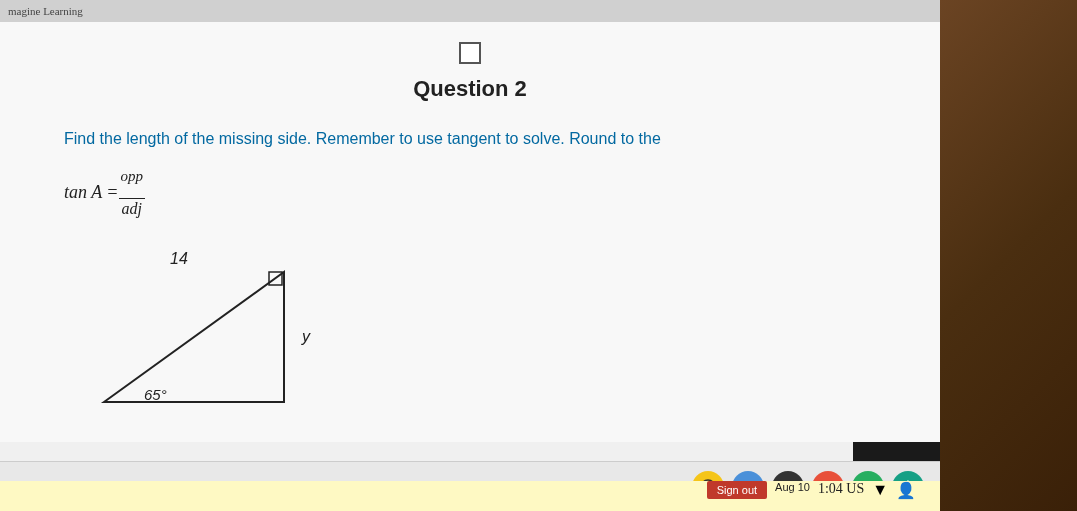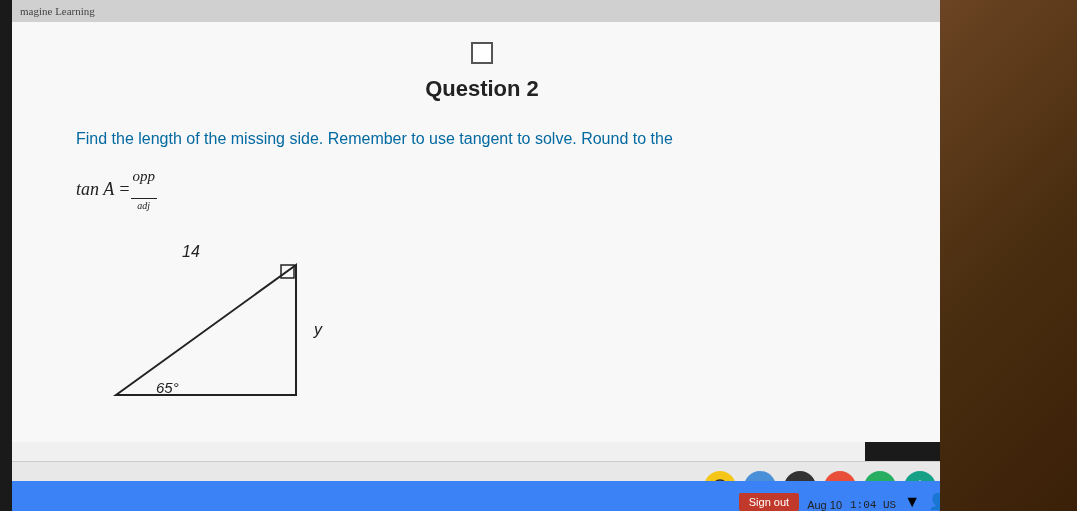"magine Learning" .screen { margin-left: 12px -> none }
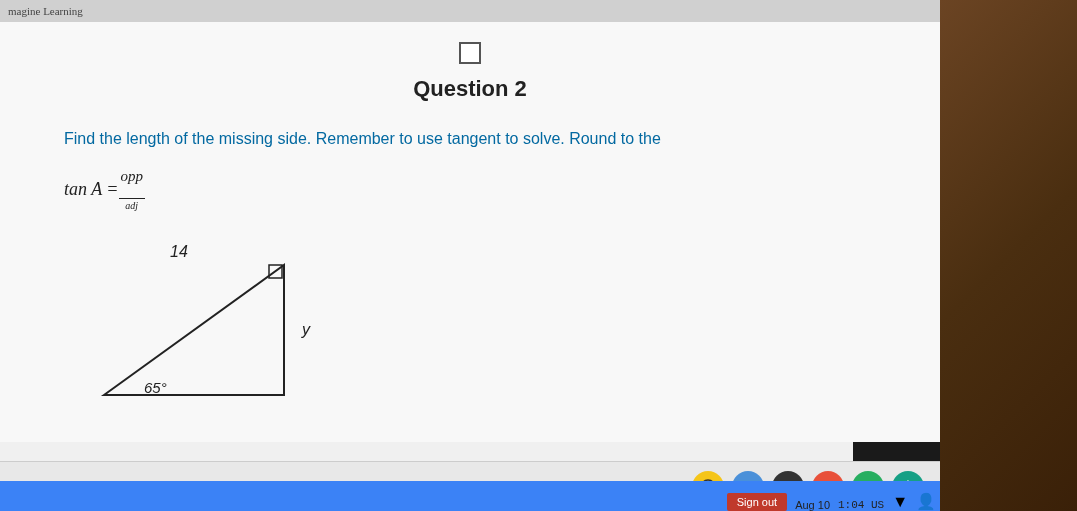"adj" .formula-denominator { font-size: 10px -> 16px }
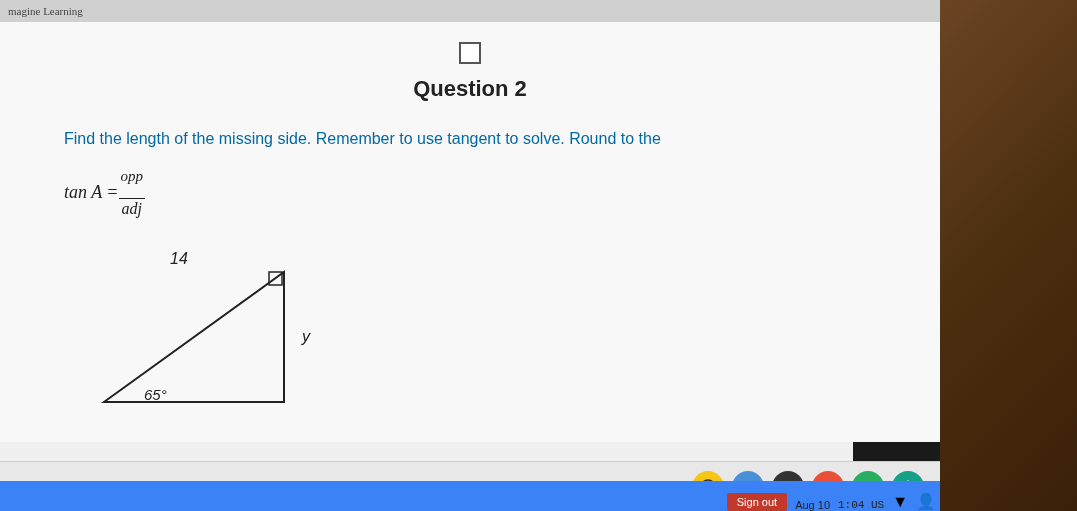"Sign out" .system-tray { align-items: flex-end -> flex-start; background: #3b82f6 -> #fef9c3; padding: 0 4px -> 0 24px }
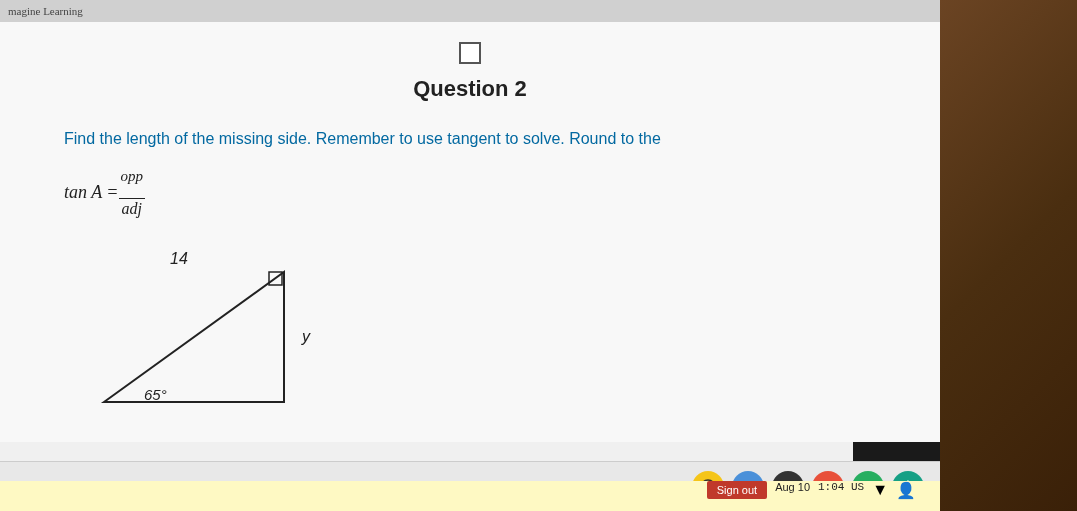"1:04 US" .tray-time { font-family: Liberation Mono, monospace -> Liberation Serif, serif; font-size: 11px -> 14px }
